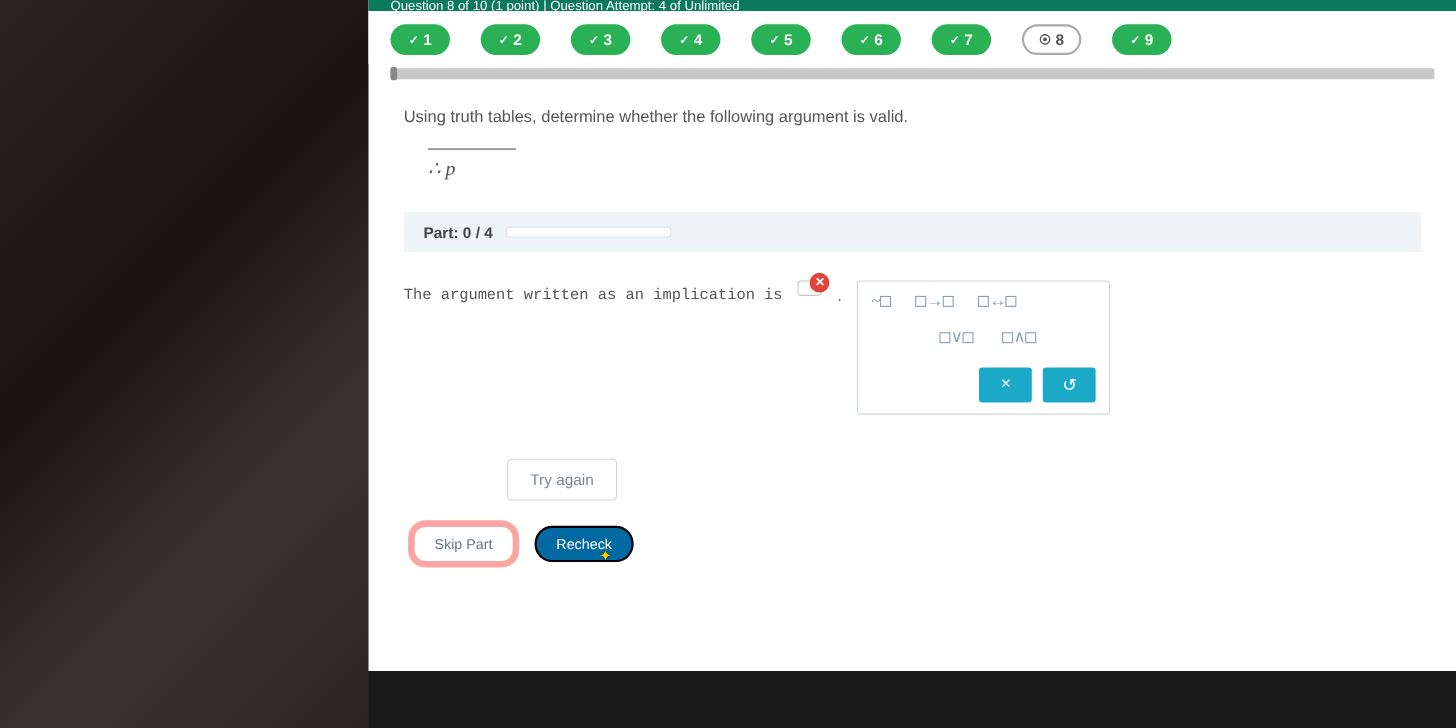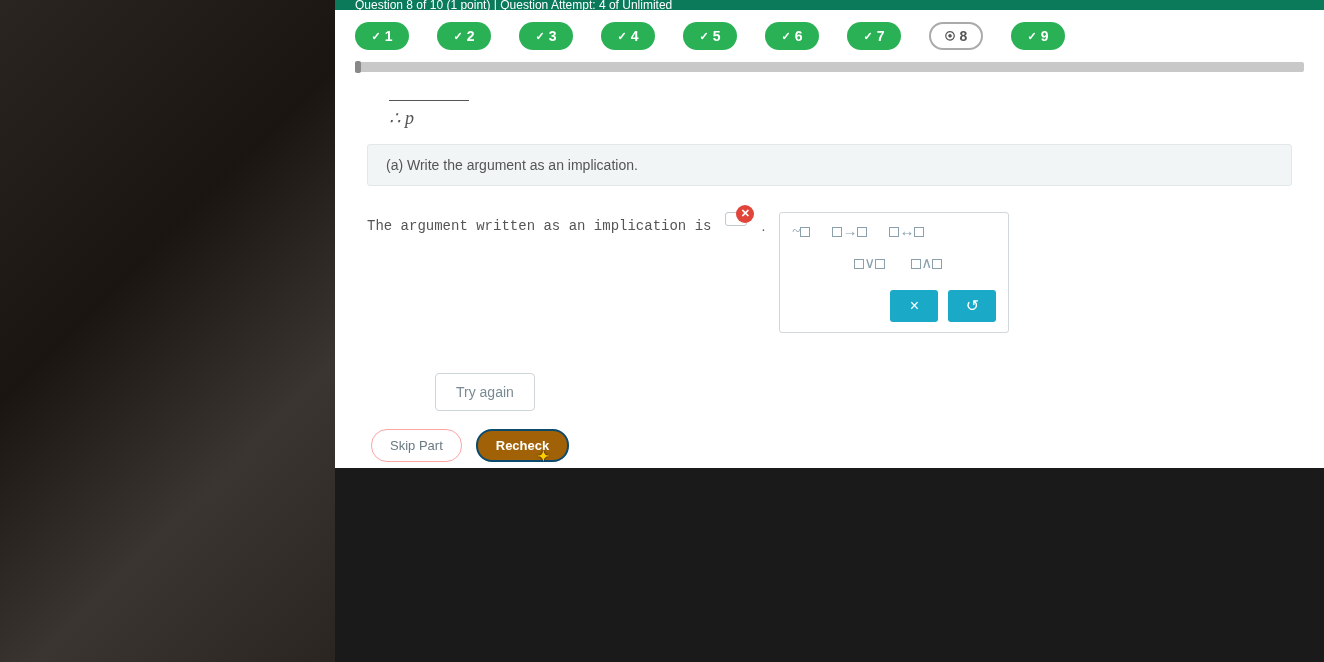"Question 8 of 10 (1" .app-area { height: 468px -> 610px }
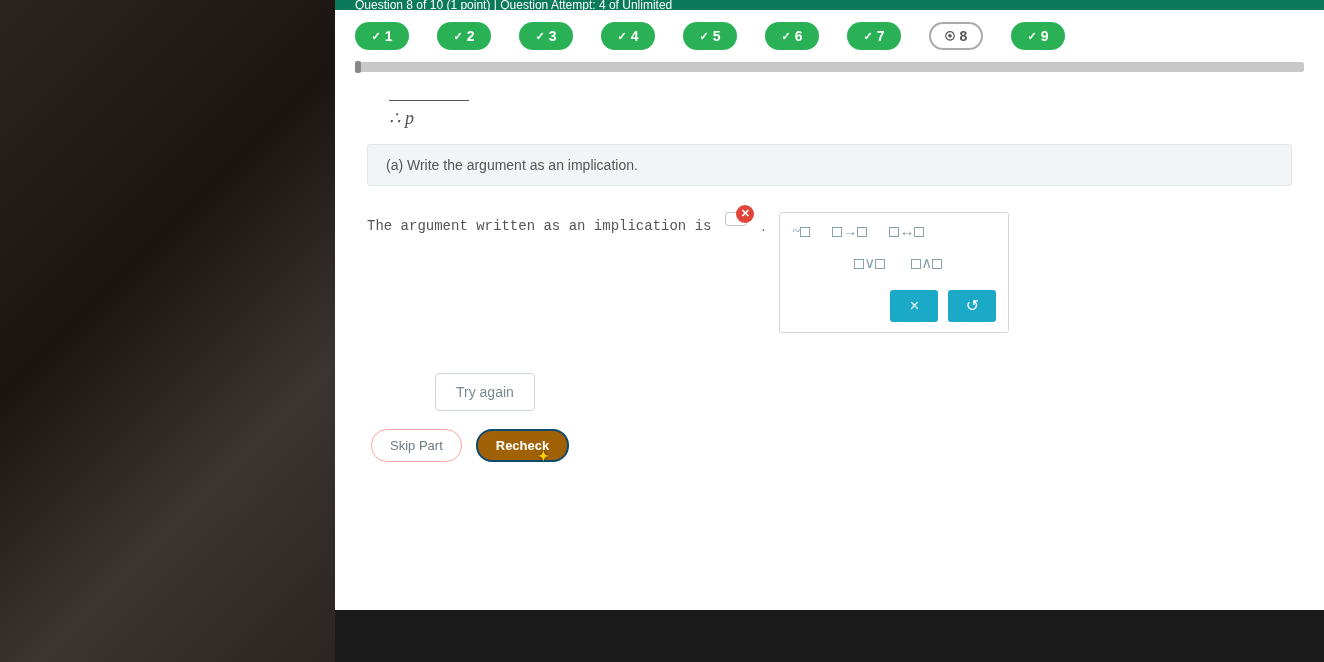"Using truth tables, determine whether" div.prompt { html: none -> <div>Using truth tables, determine whether the following argument is valid.</div> }
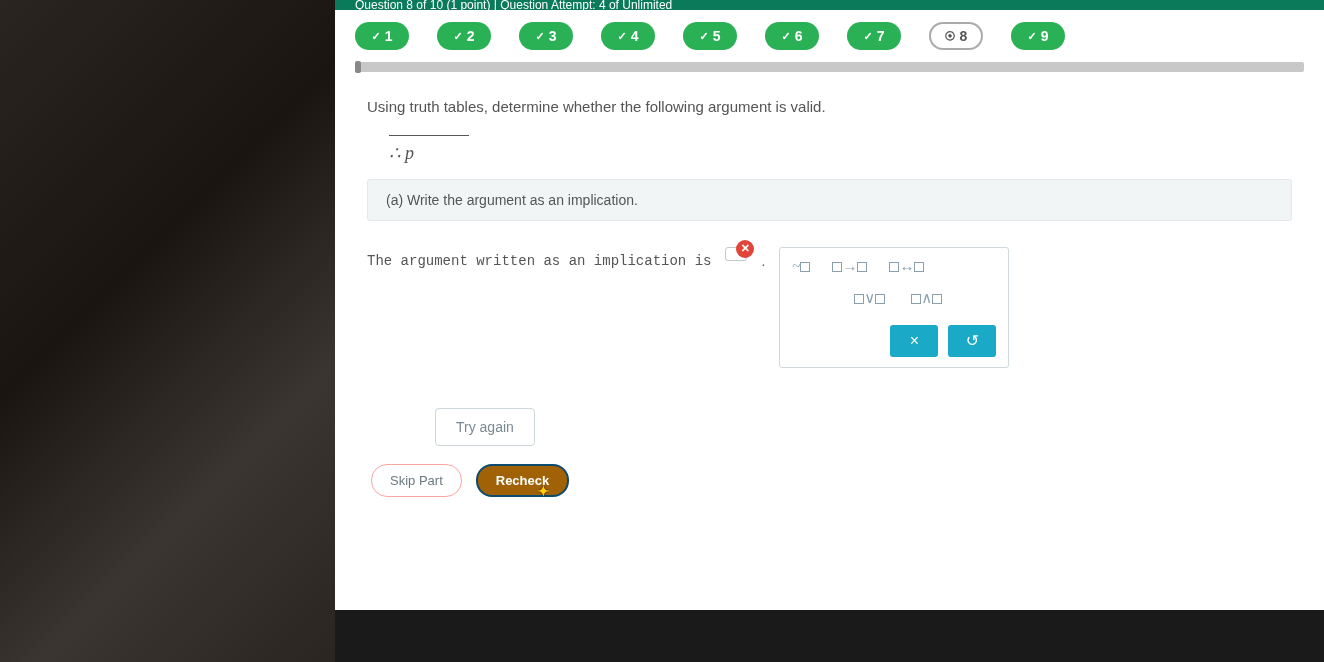"Part: 0 / 4" div.part-bar { html: none -> <div> <span>Part: 0 / 4</span> <div></div> </div> }
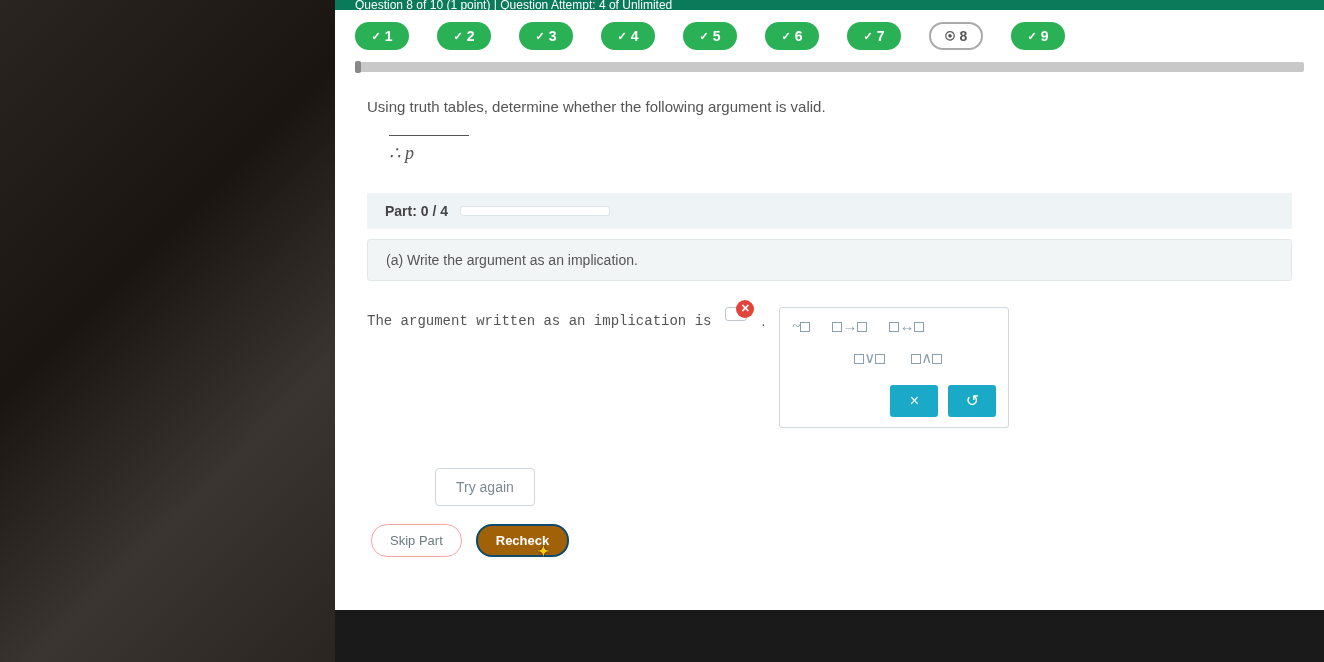"(a) Write the argument as" div.subpart { html: <div> <span>(a) Write the argument as an implication.</span> </div> -> none }
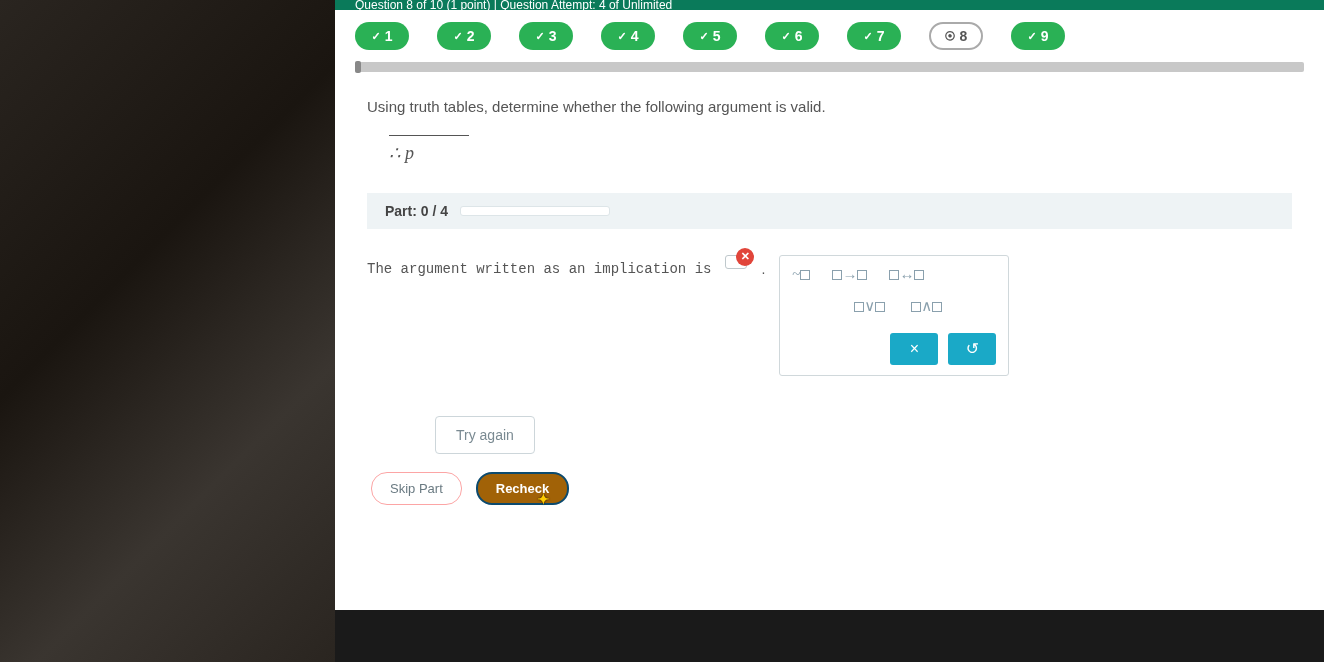"Try again" .try-again { margin-left: 68px -> 94px }
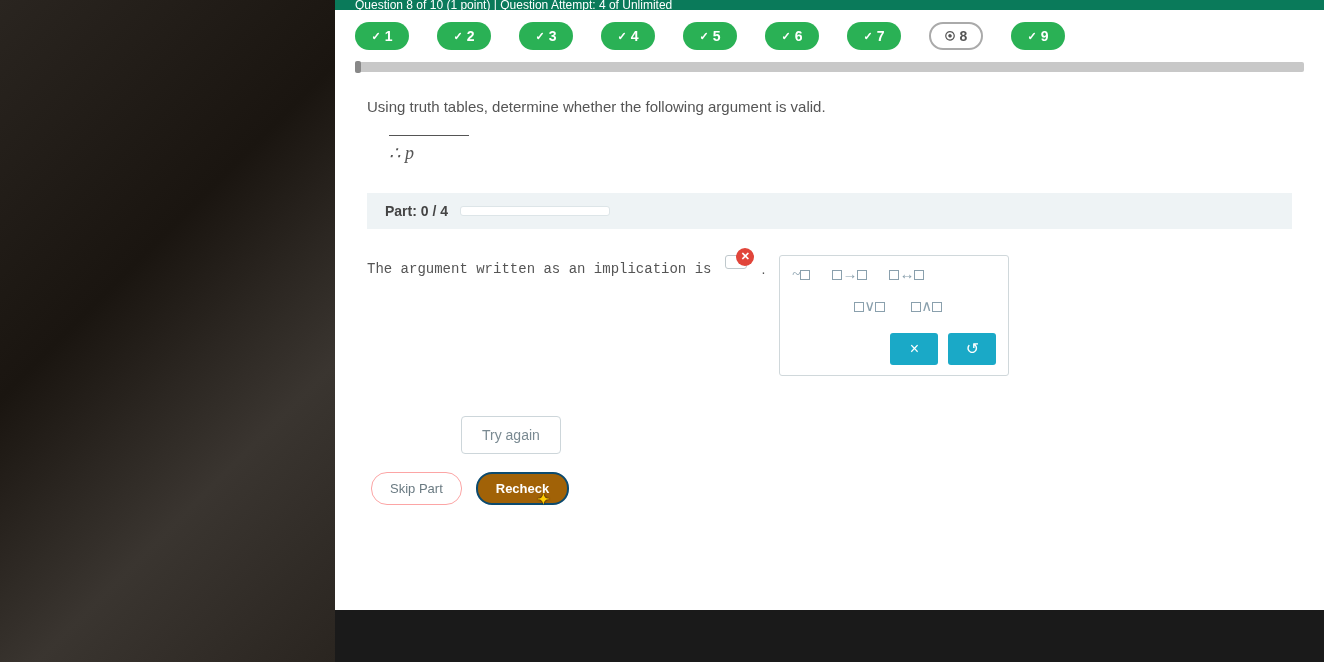"Skip Part" .skip-btn { border: 1px solid #fca5a5 -> 6px solid #fca5a5 }
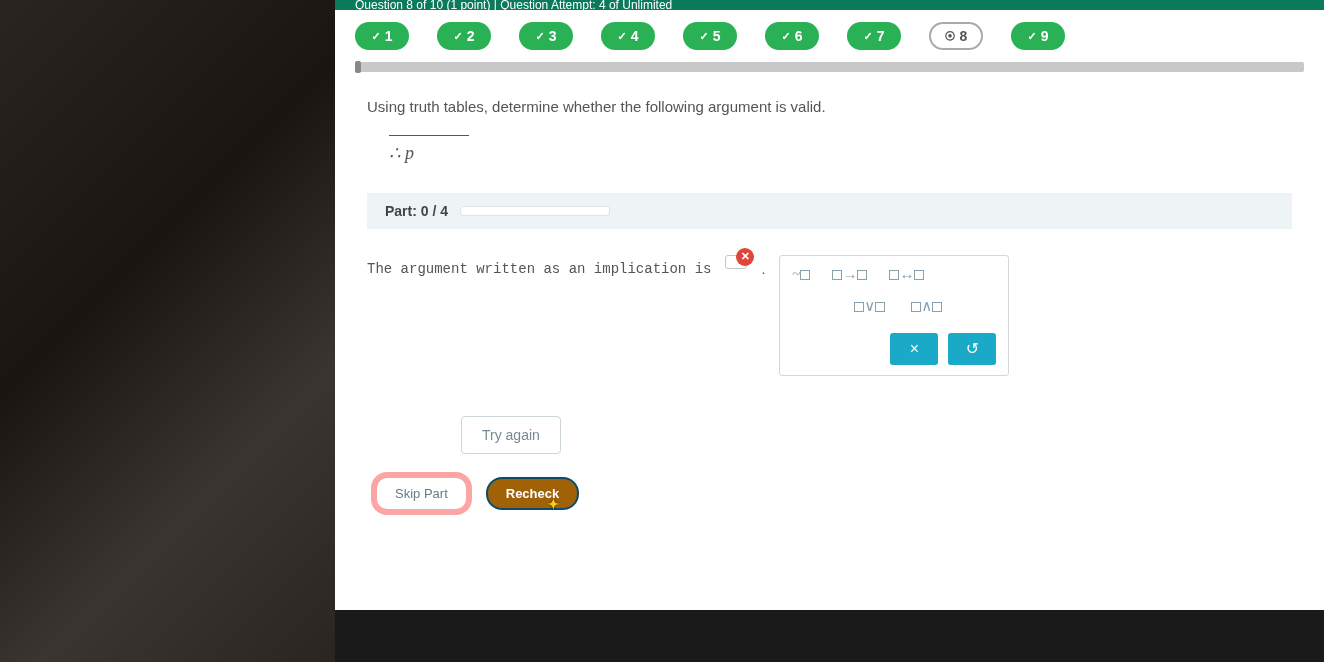"Recheck" .recheck-btn { background: #a16207 -> #0369a1; border: 2px solid #0c4a6e -> 2px solid #000000; font-weight: bold -> normal }
